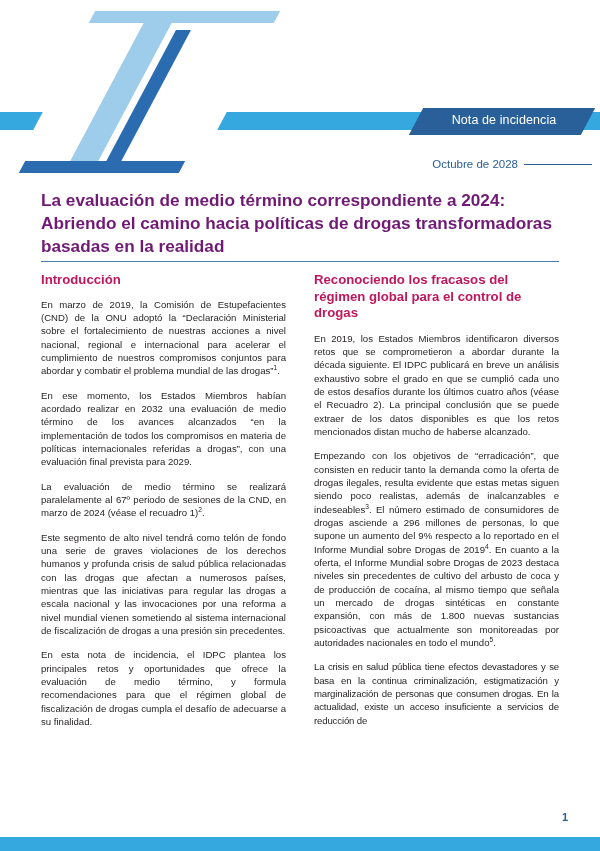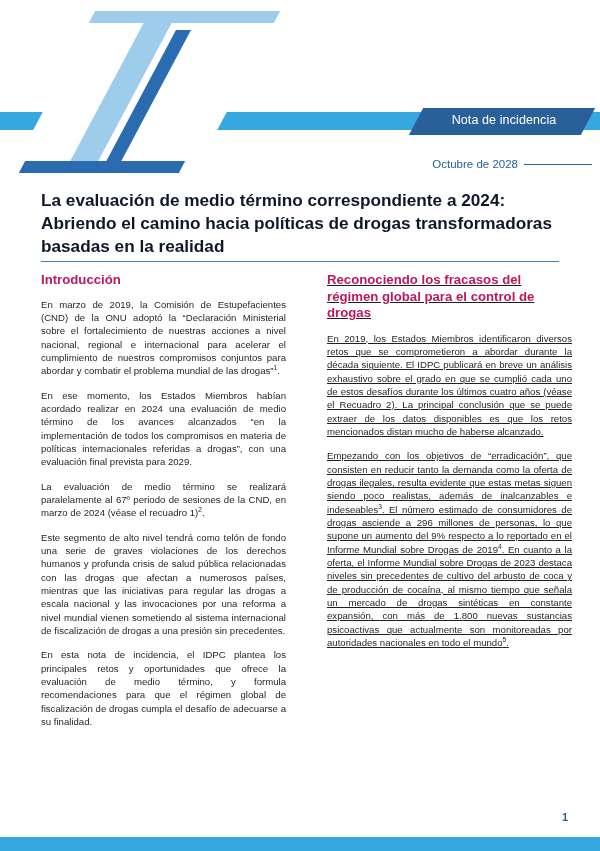"La evaluación de medio término correspondiente" .doc-title { color: #0f172a -> #701a75 }
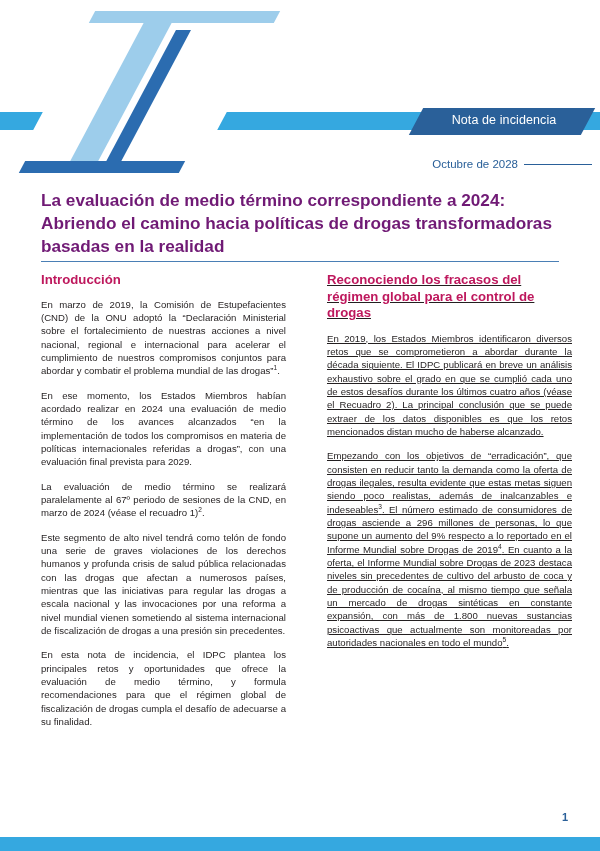"Reconociendo los fracasos del régimen" .col-right { left: 327px -> 314px; text-decoration: underline -> none }
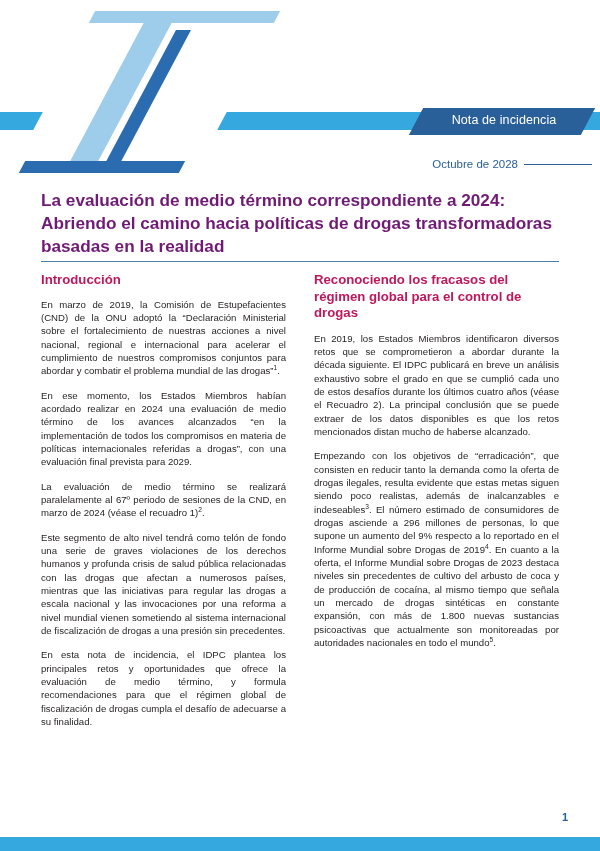"En ese momento, los Estados" p { text: 2024 -> 2032 }
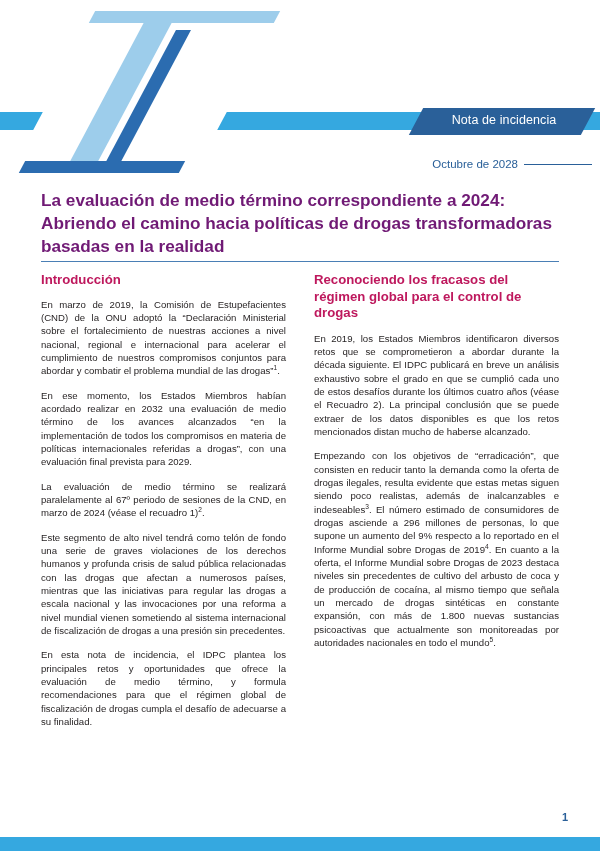"La crisis en salud pública" p.tight { html: none -> <p>La crisis en salud pública tiene efectos devastadores y se basa en la continua criminalización, estigmatización y marginalización de personas que consumen drogas. En la actualidad, existe un acceso insuficiente a servicios de reducción de</p> }
